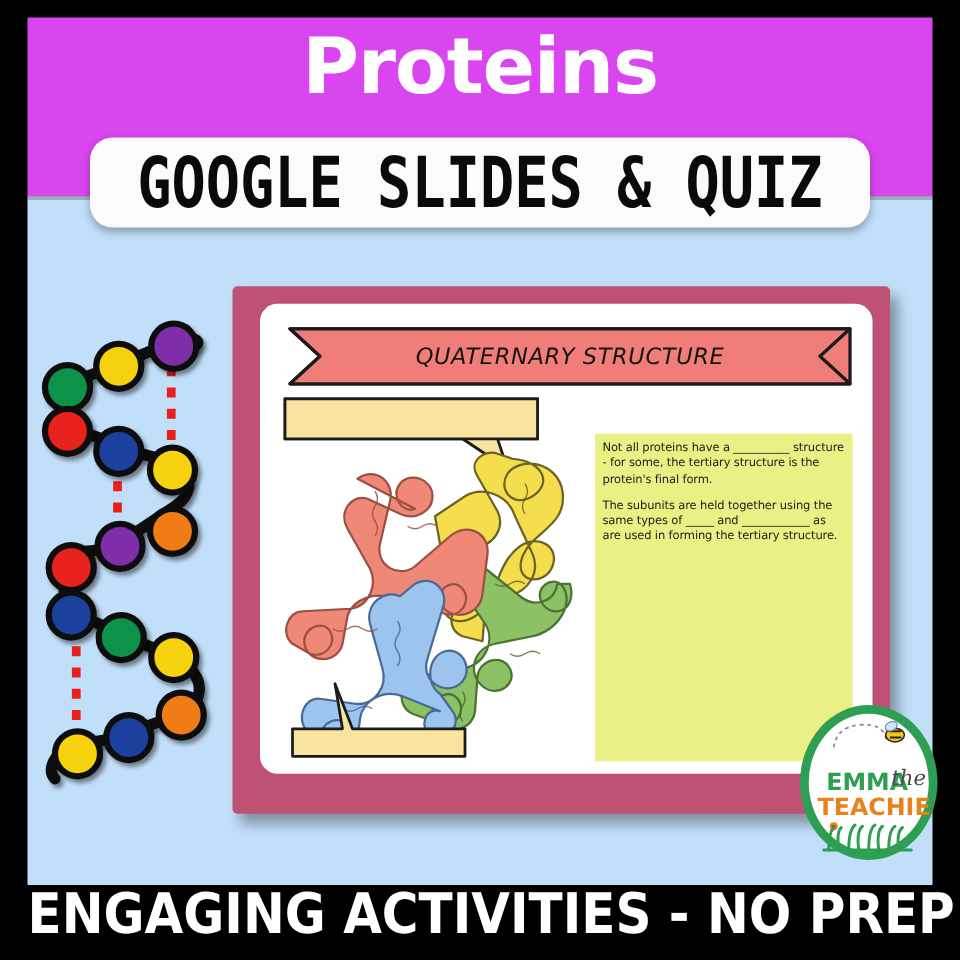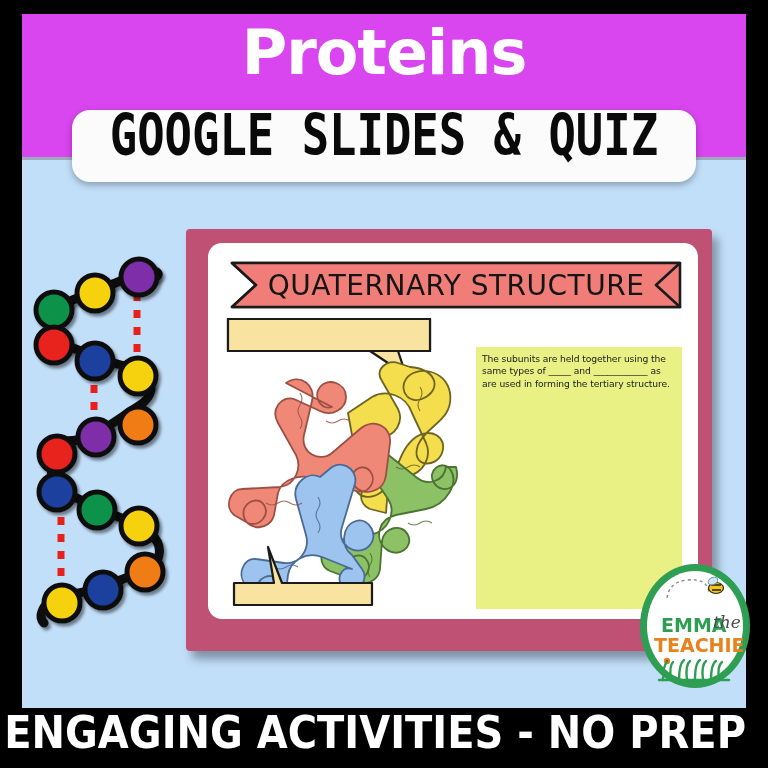"GOOGLE SLIDES & QUIZ" .subtitle-pill { align-items: none -> center }
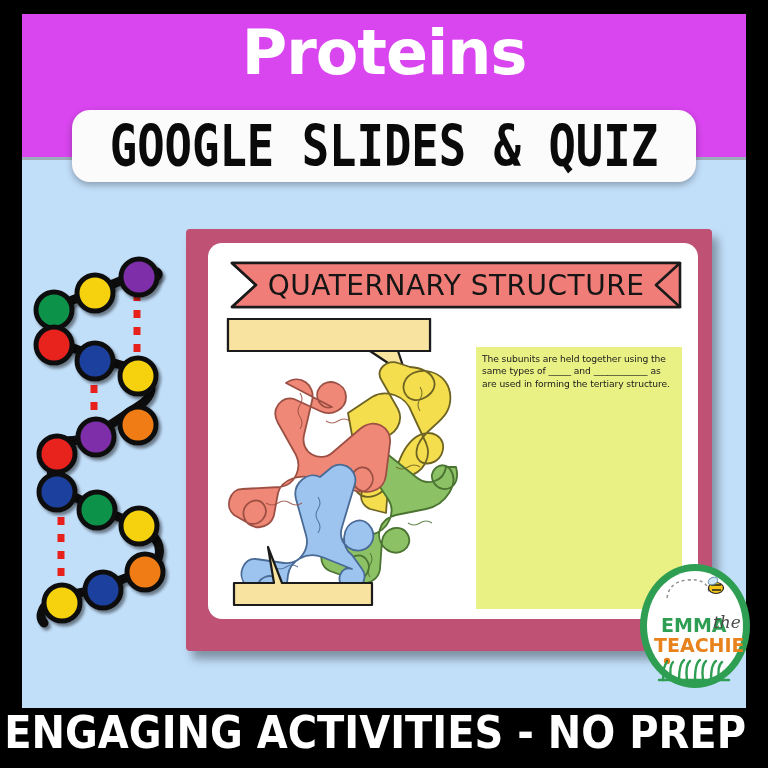"QUATERNARY STRUCTURE" .ribbon-label { font-size: 28px -> 18px; font-style: none -> italic }
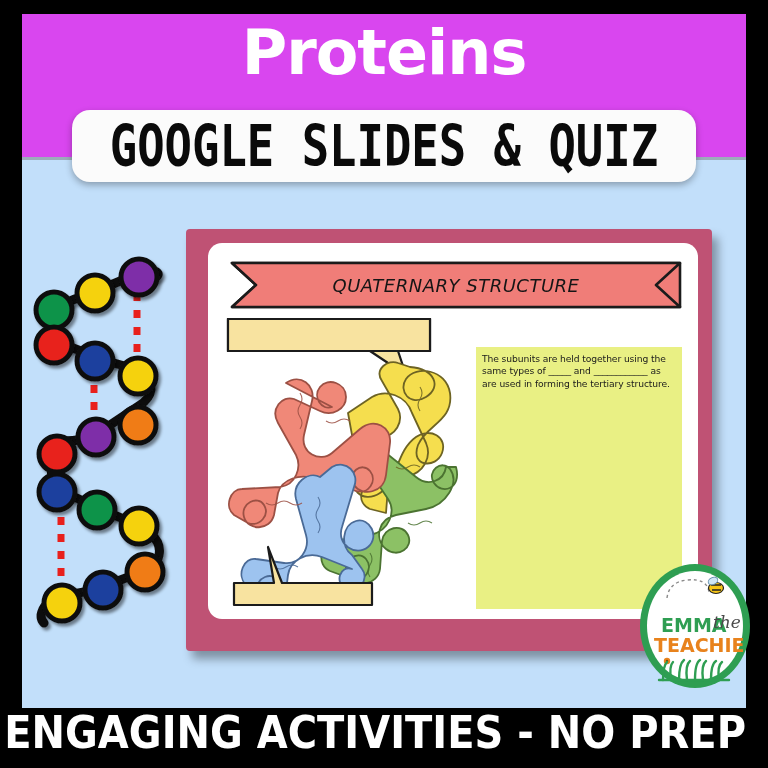"Not all proteins have a" p { html: none -> <p>Not all proteins have a __________ structure - for some, the tertiary structure is the protein's final form.</p> }
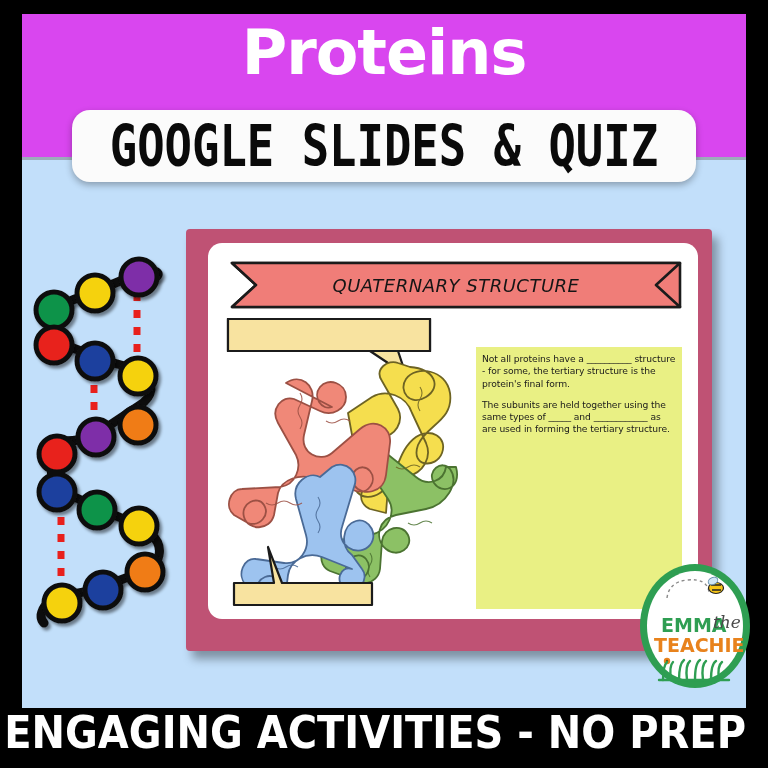"ENGAGING ACTIVITIES - NO PREP" .footer-banner { justify-content: flex-end -> flex-start }
